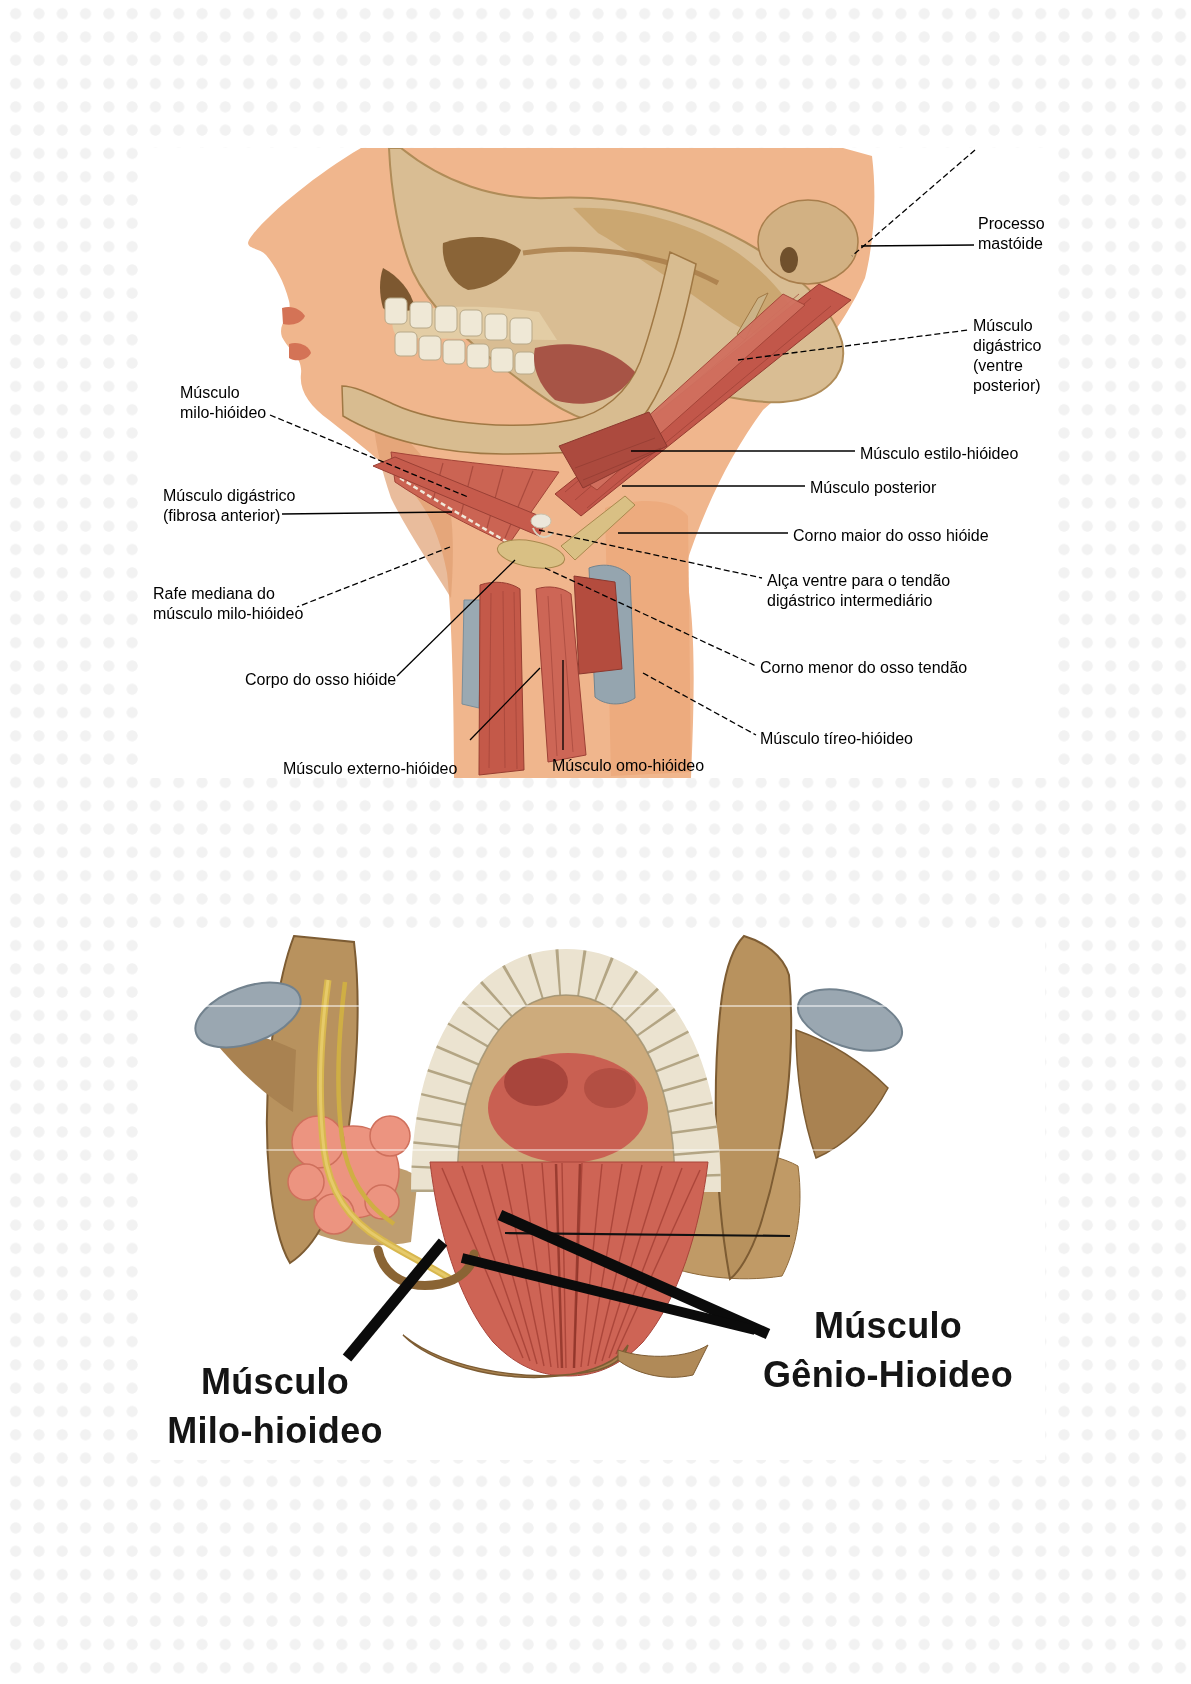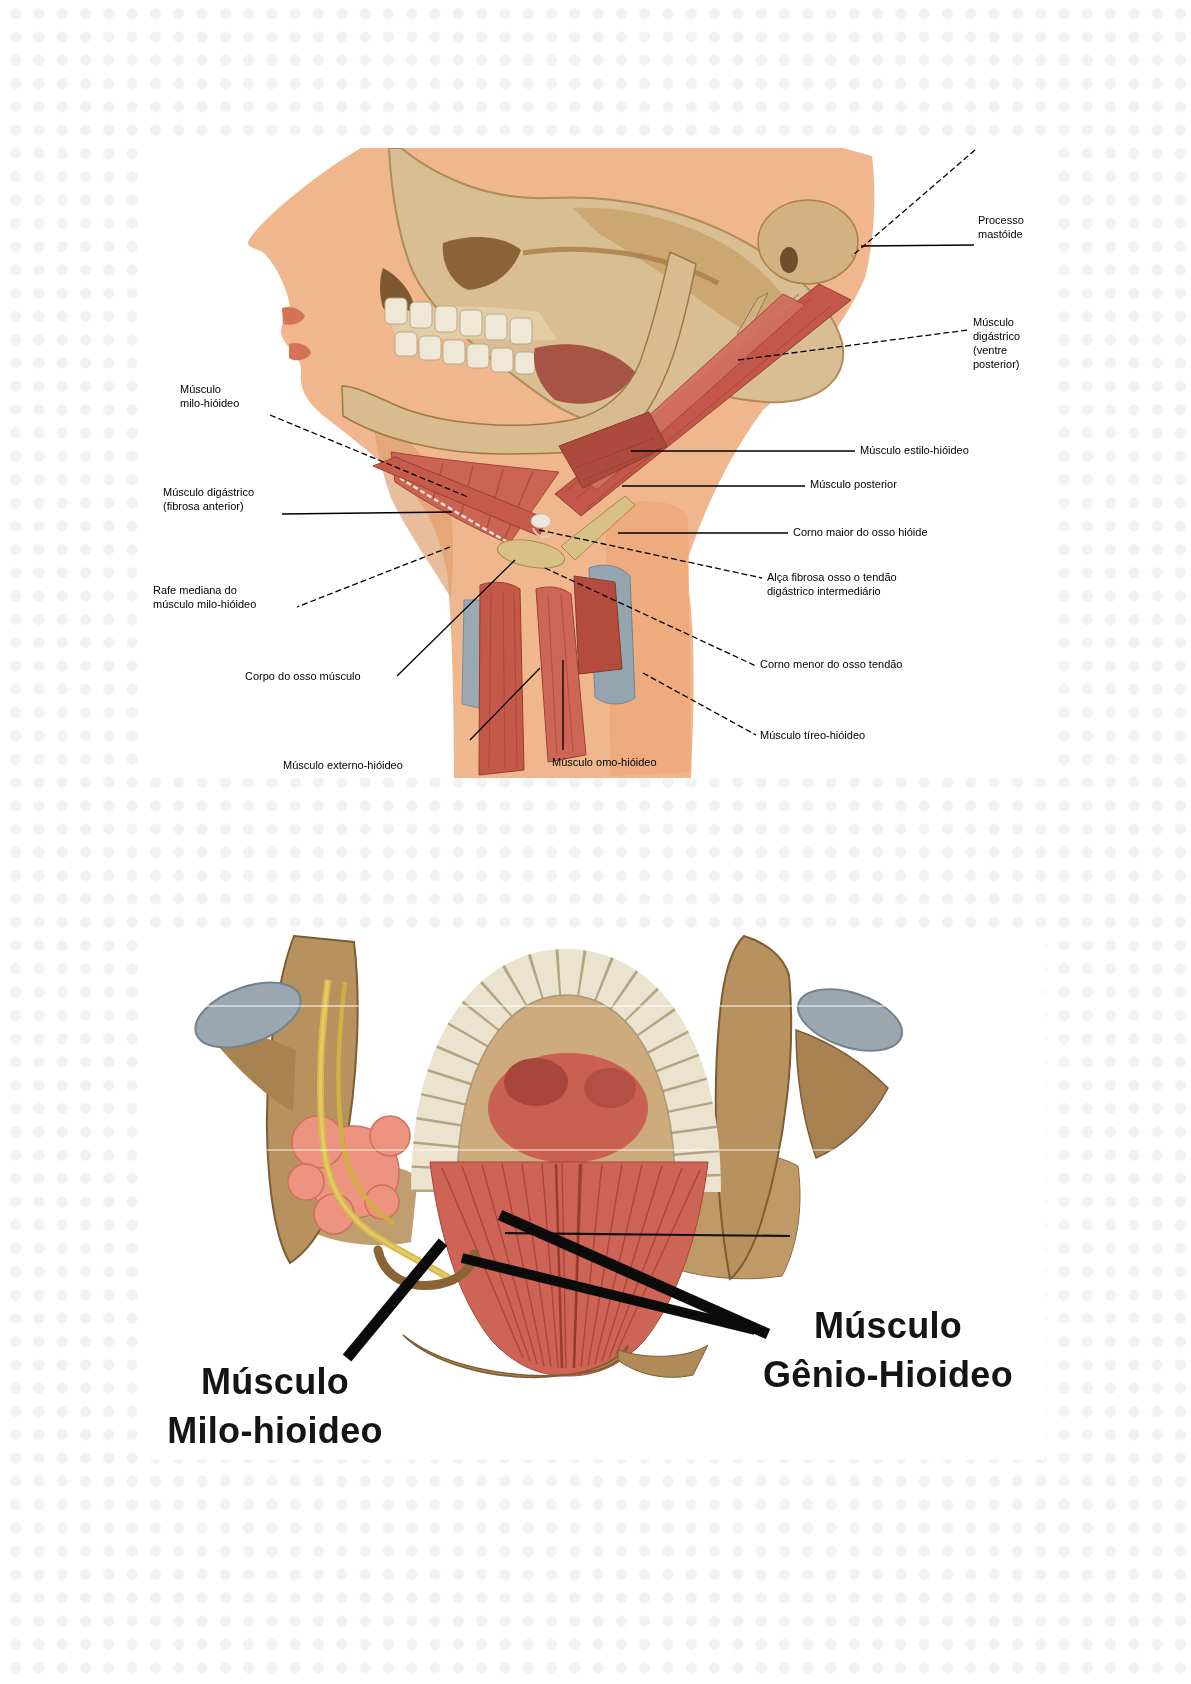"Processo" .lbl { font-size: 11px -> 16px }
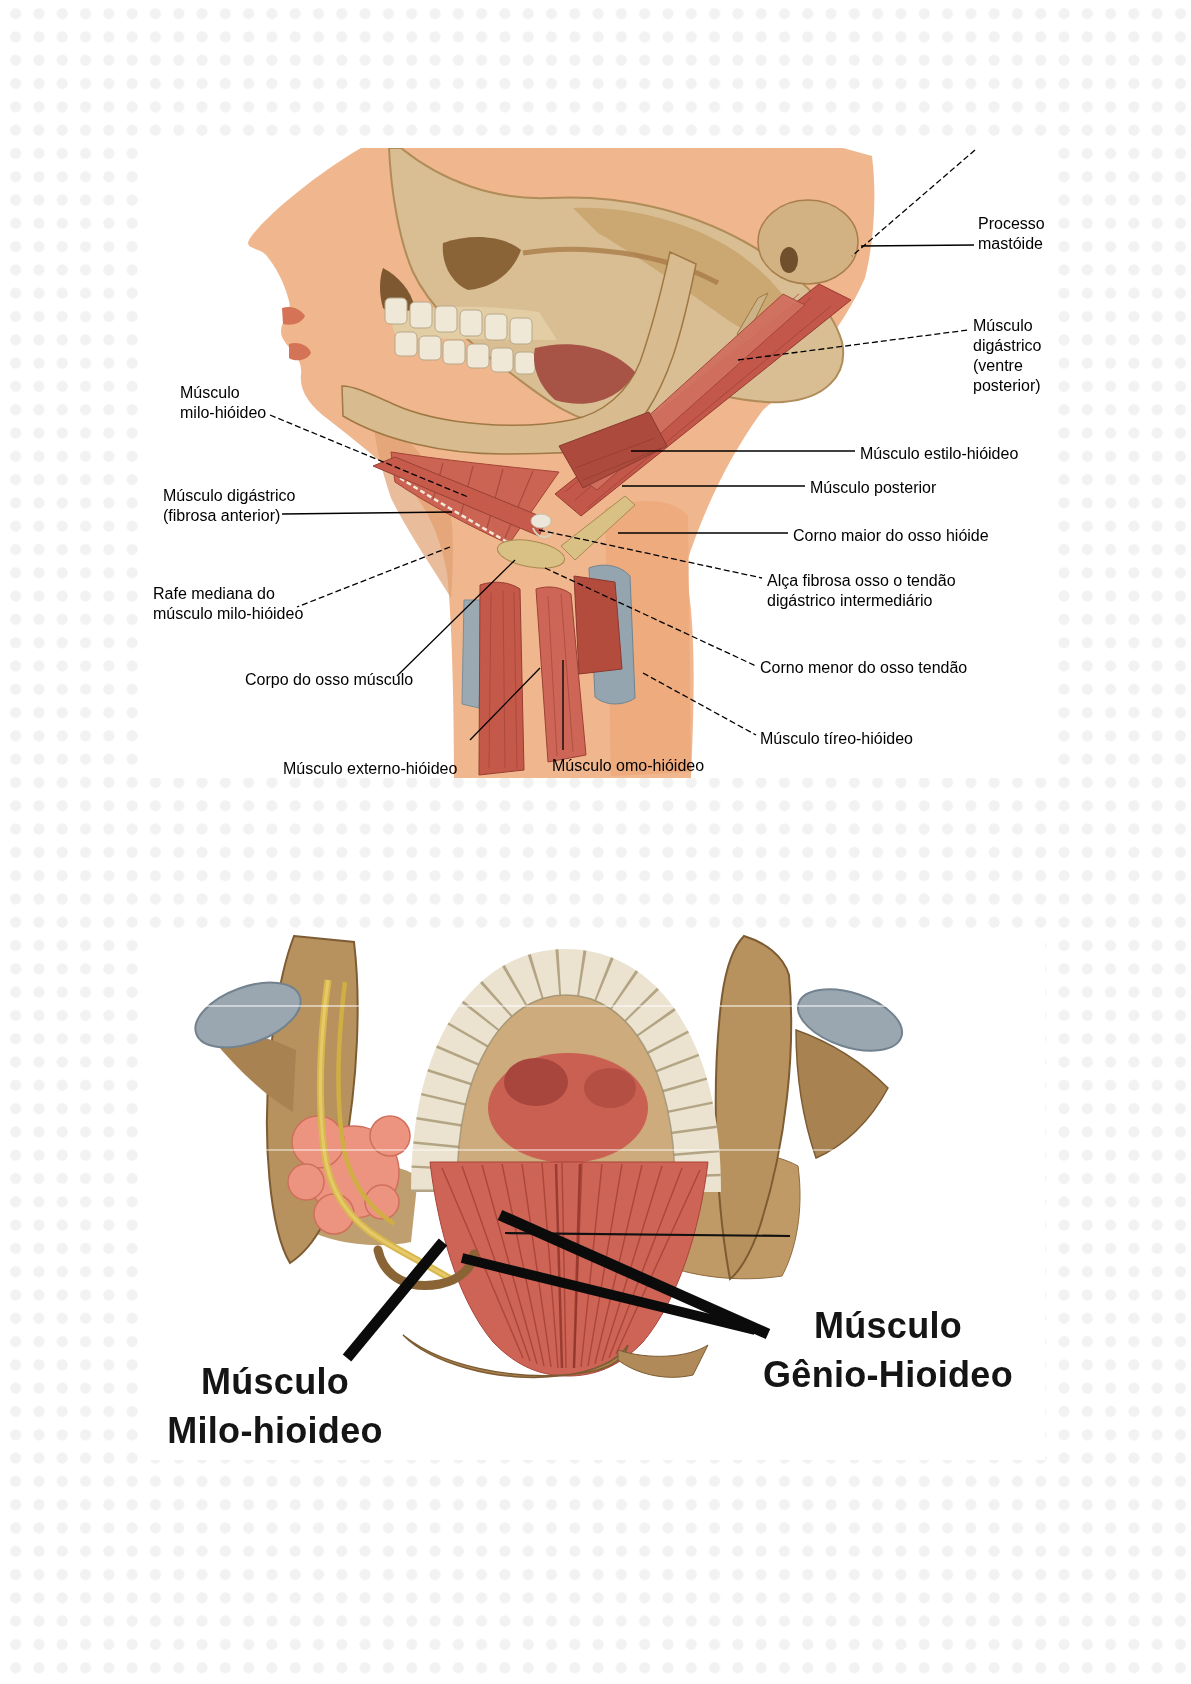"Alça fibrosa osso o tendão" div.lbl { text: fibrosa osso -> ventre para }
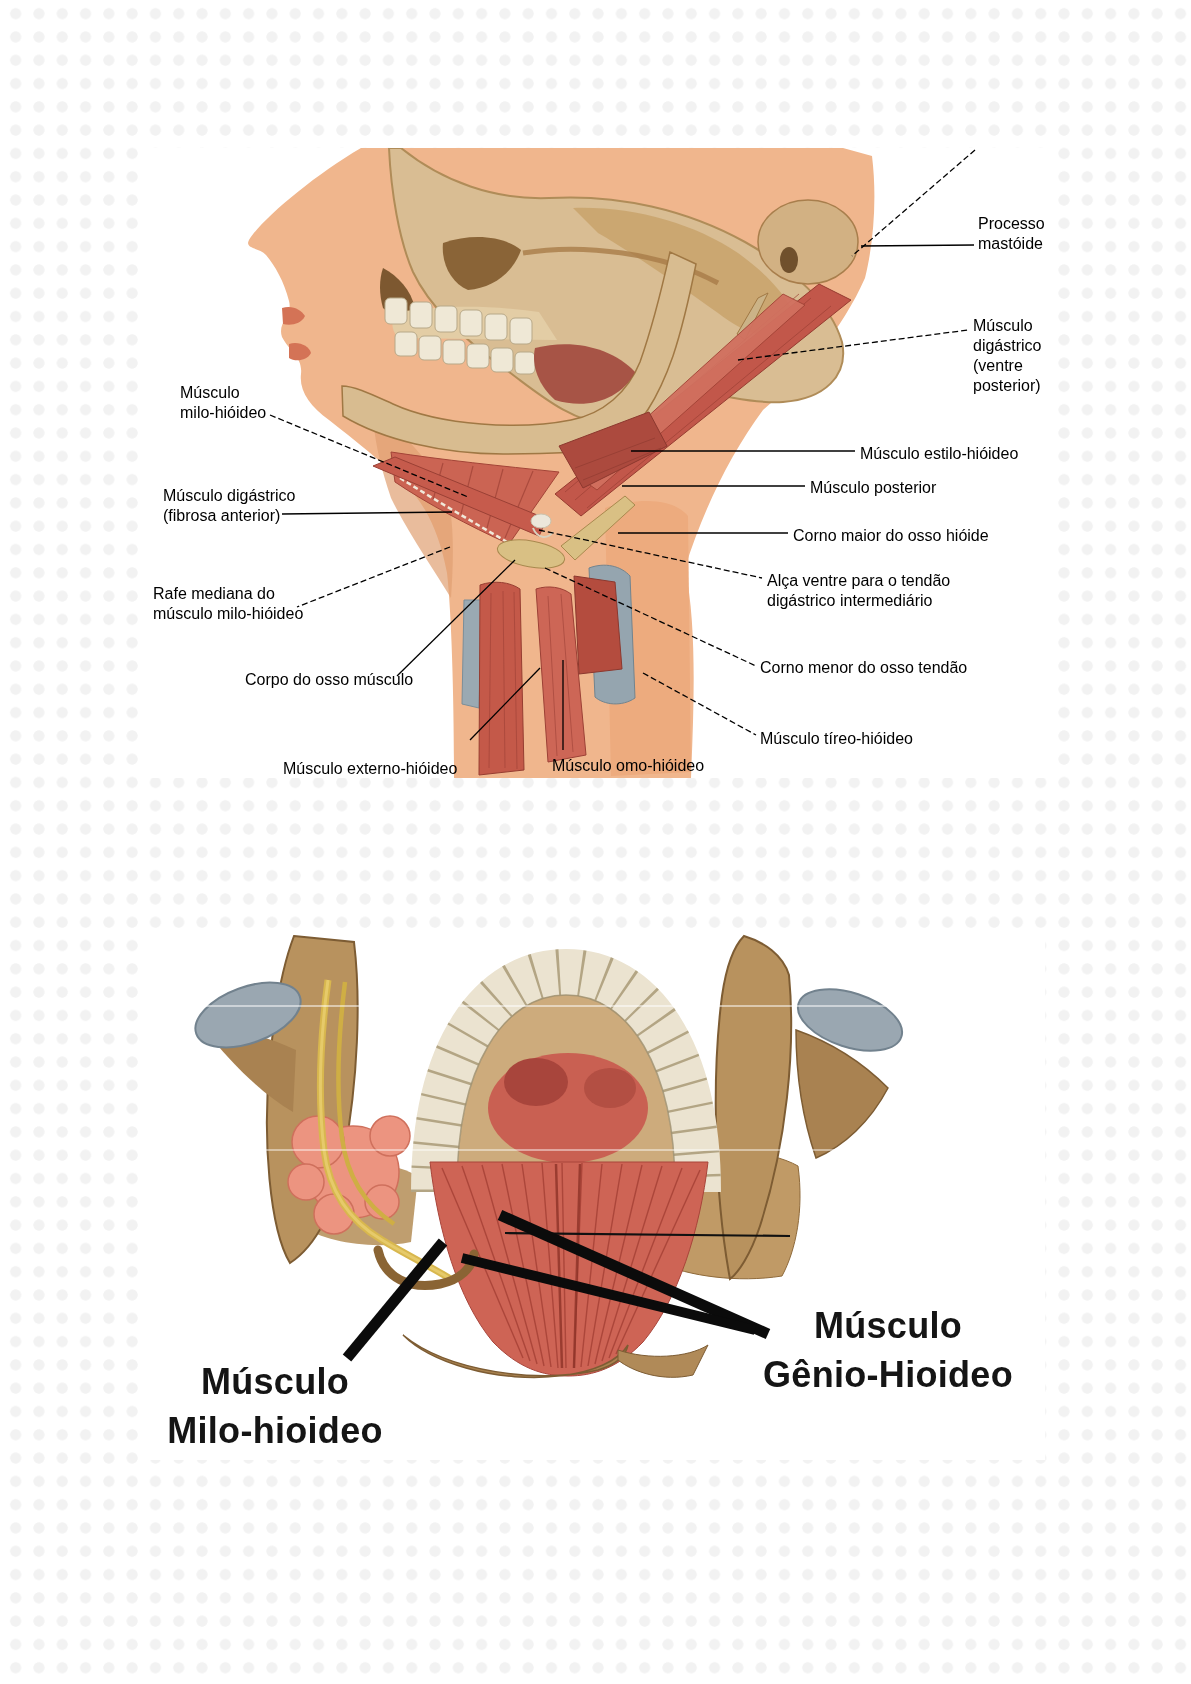"Corpo do osso músculo" div.lbl { text: músculo -> hióide }
